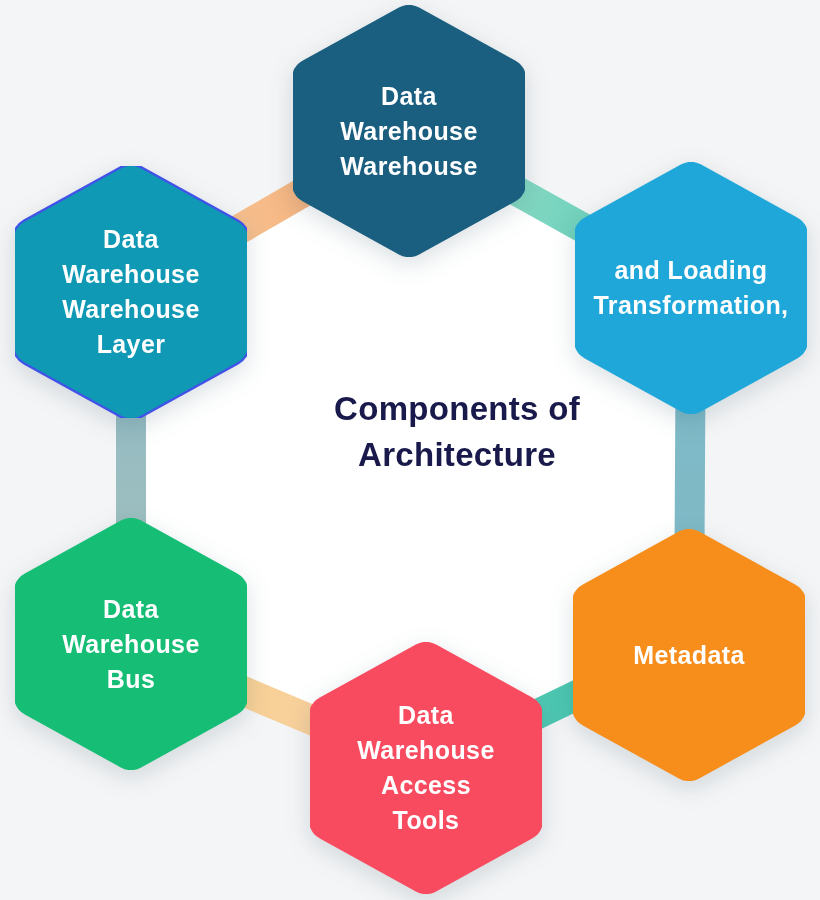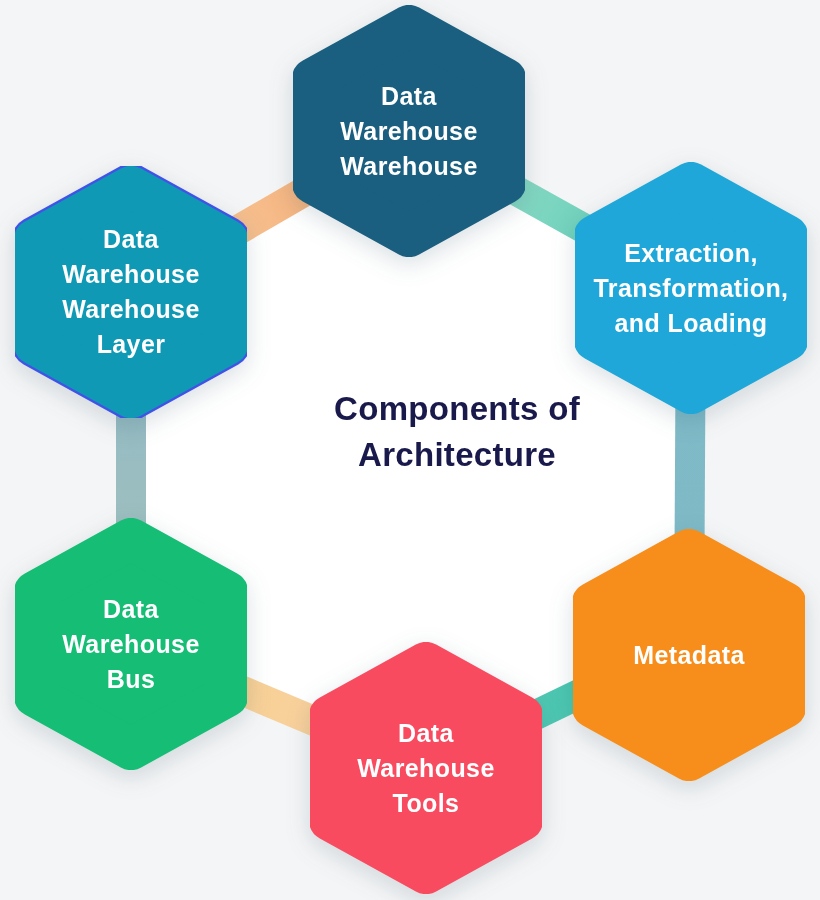"Extraction," div { html: <div>Extraction,</div> -> none }
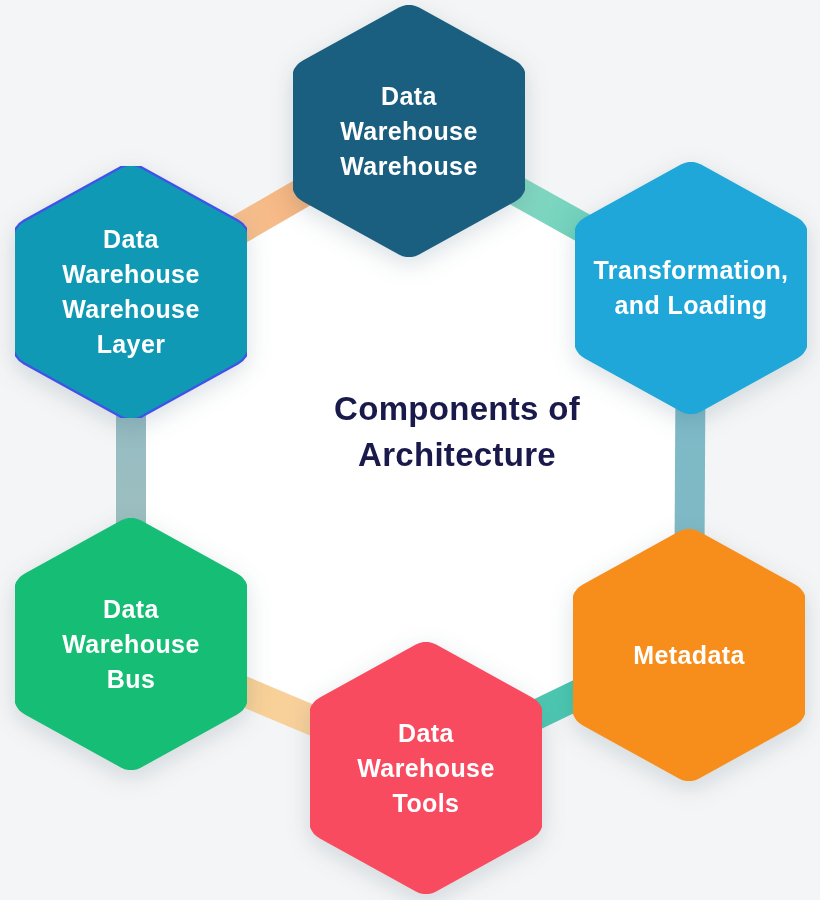"Transformation," div { order: before "and Loading" -> after "and Loading" }
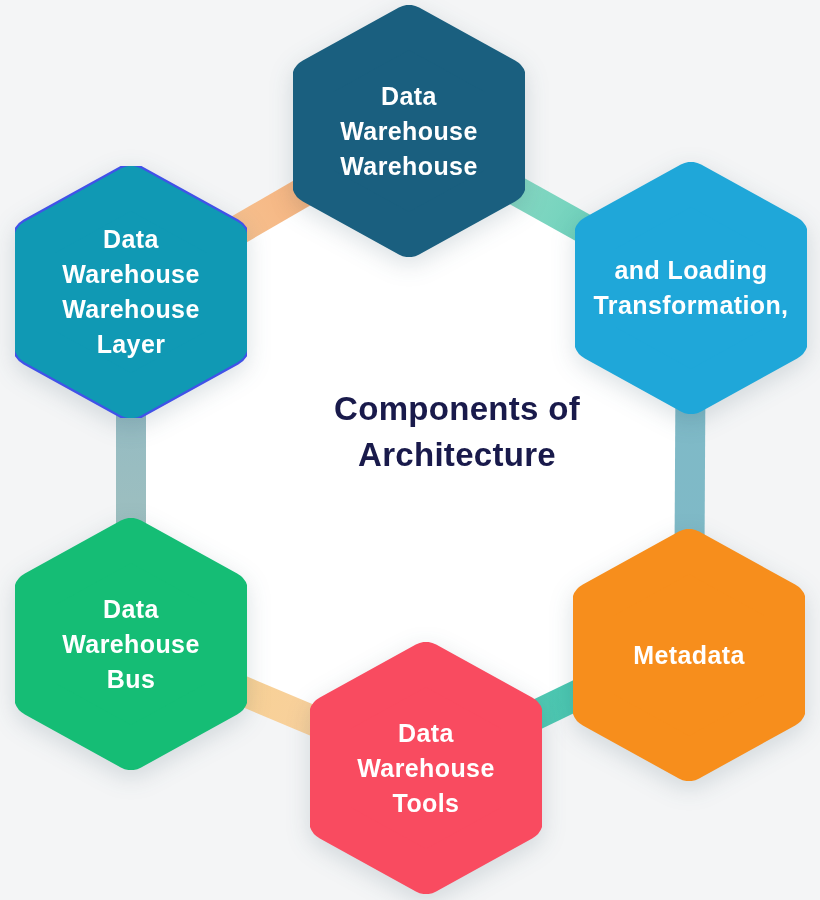"Access" div { html: none -> <div>Access</div> }
